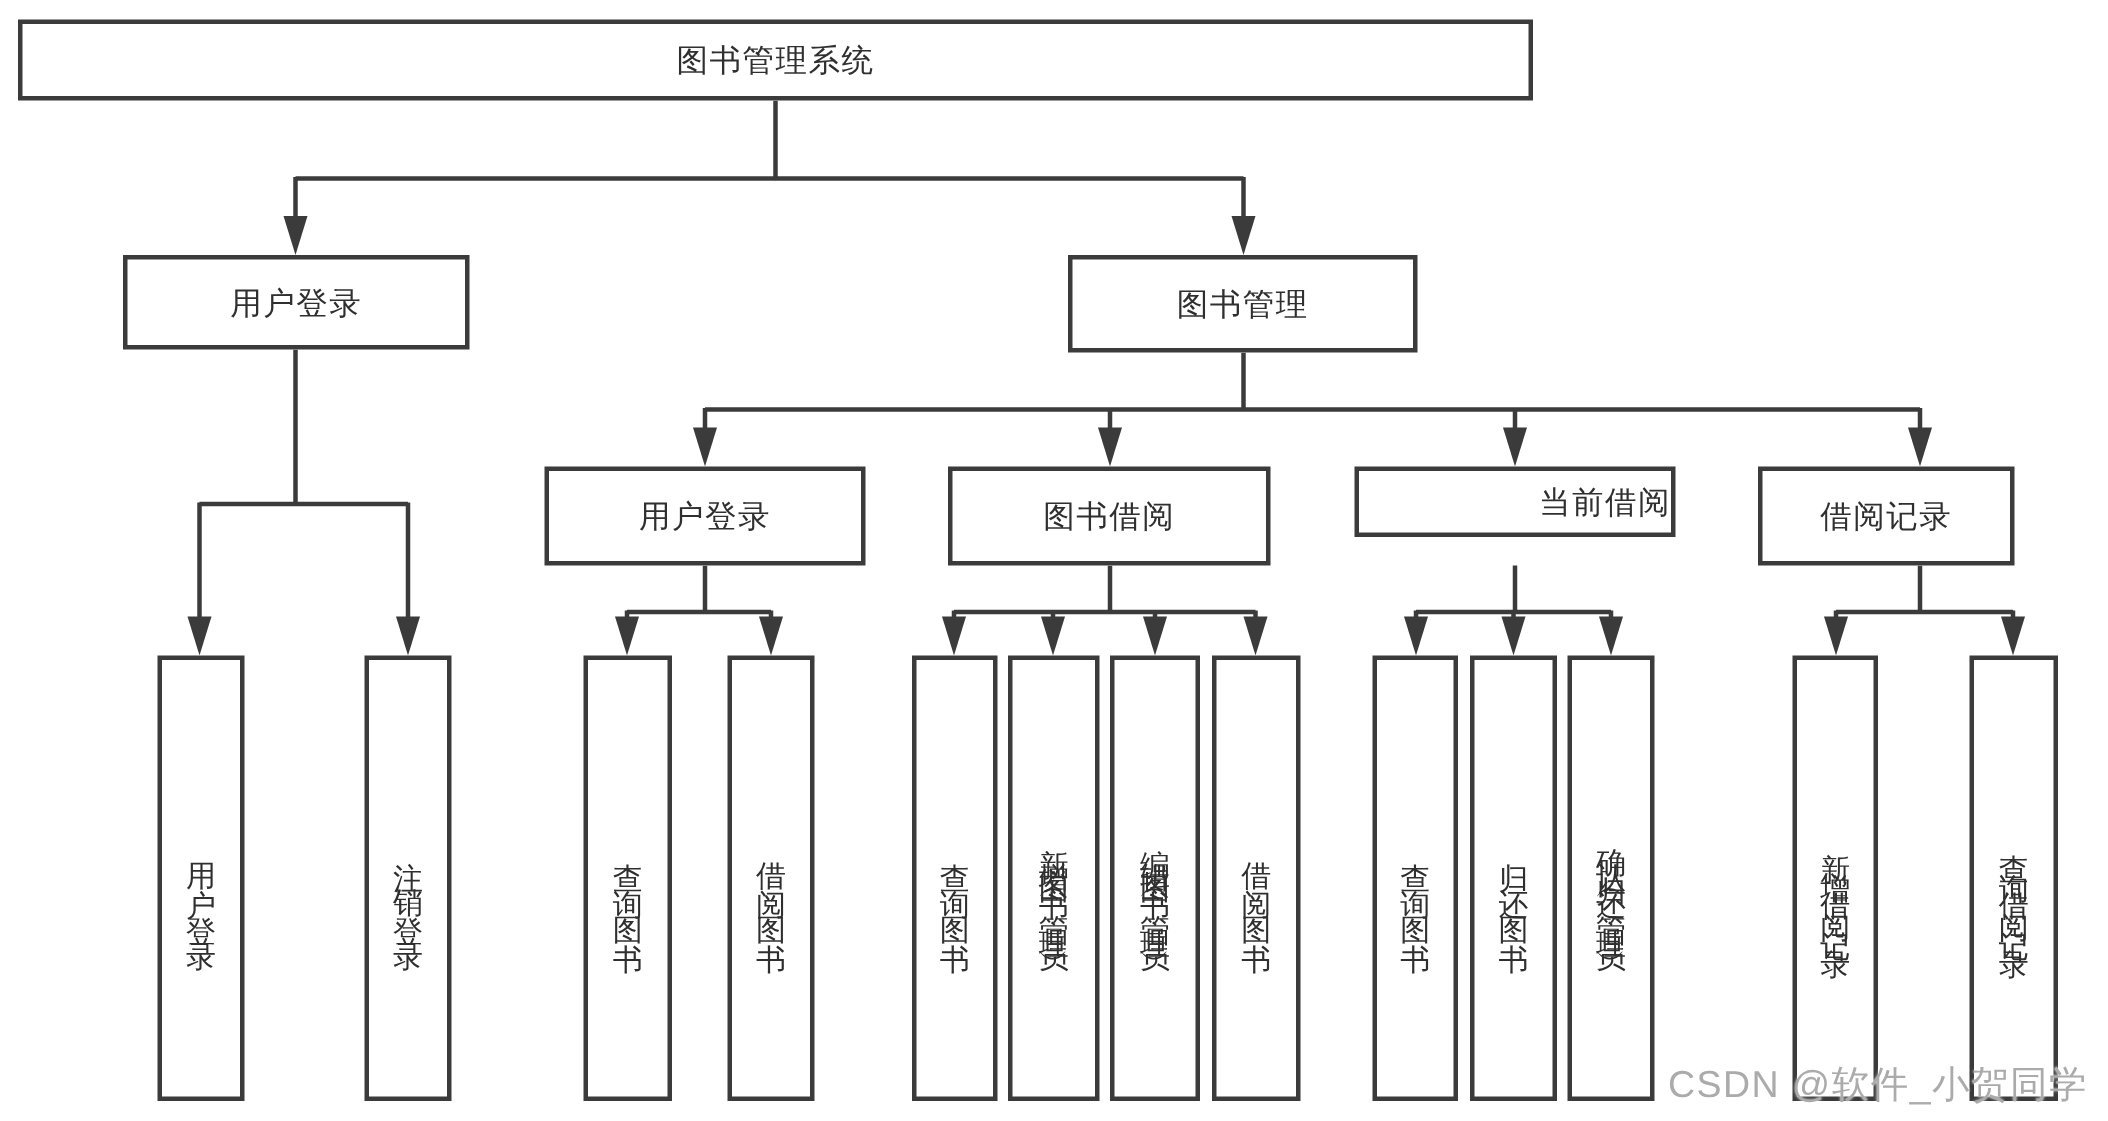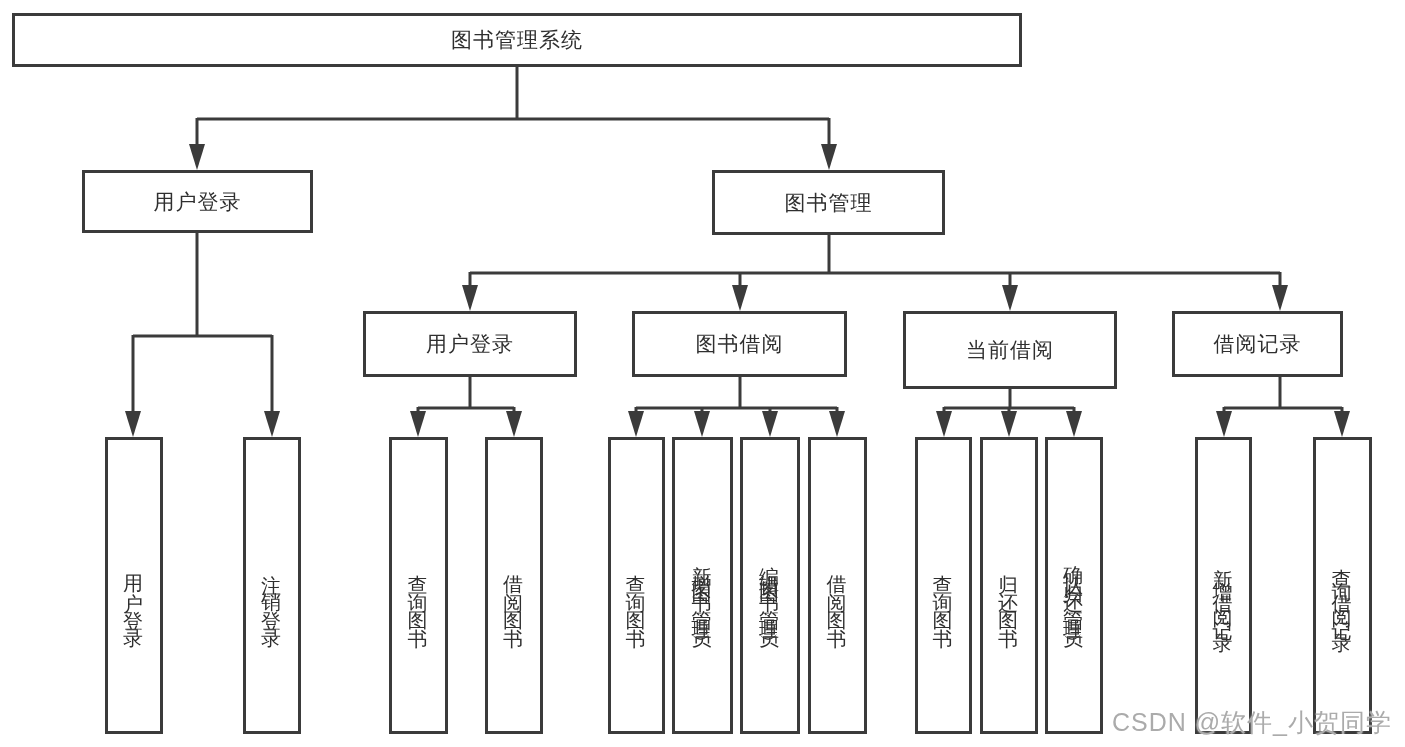"当前借阅" div.node { height: 78px -> 47px; justify-content: none -> flex-end }
